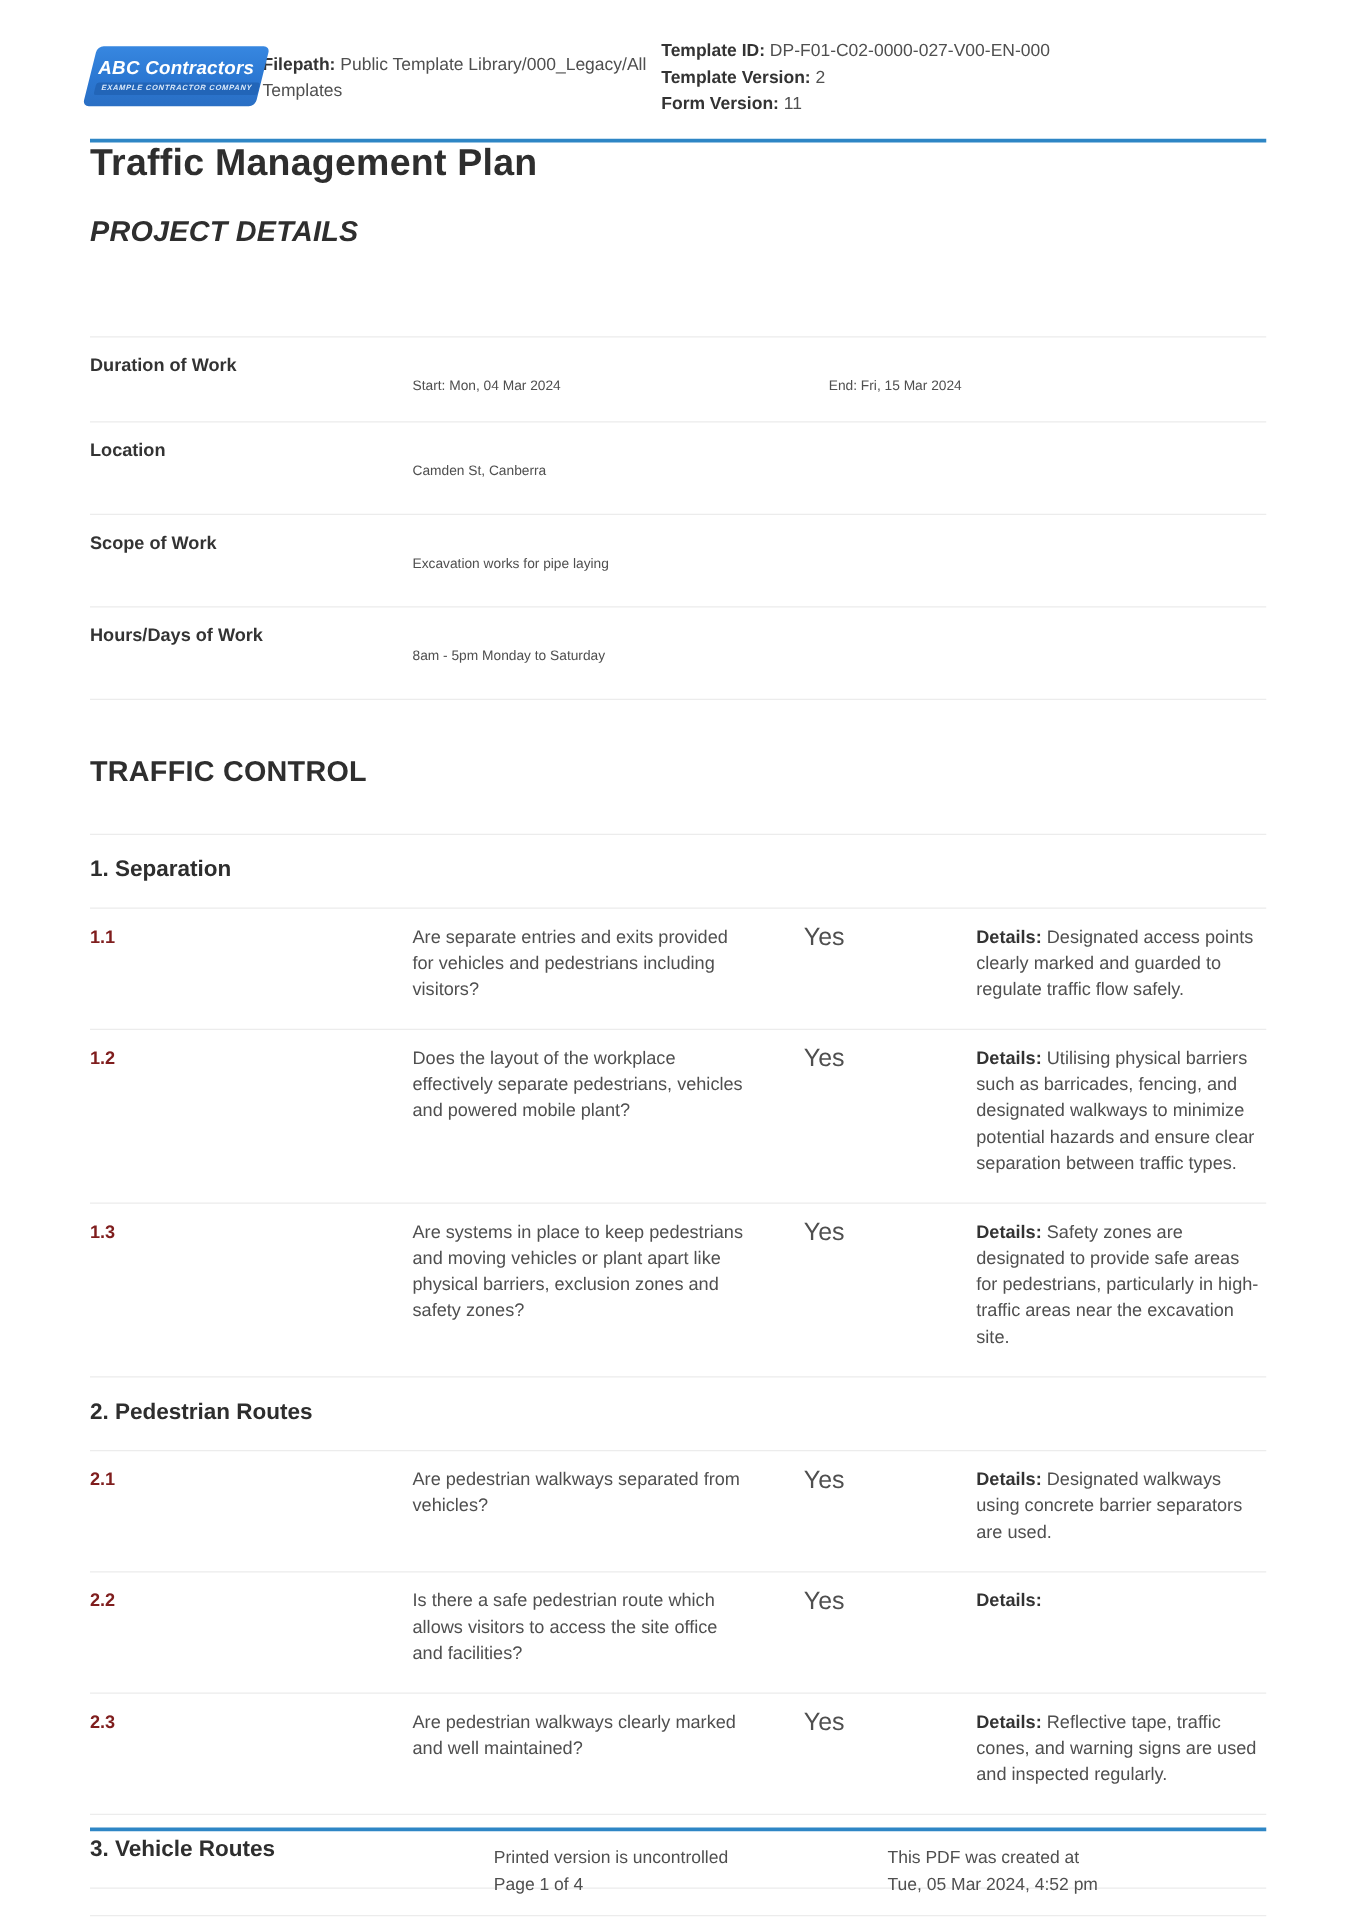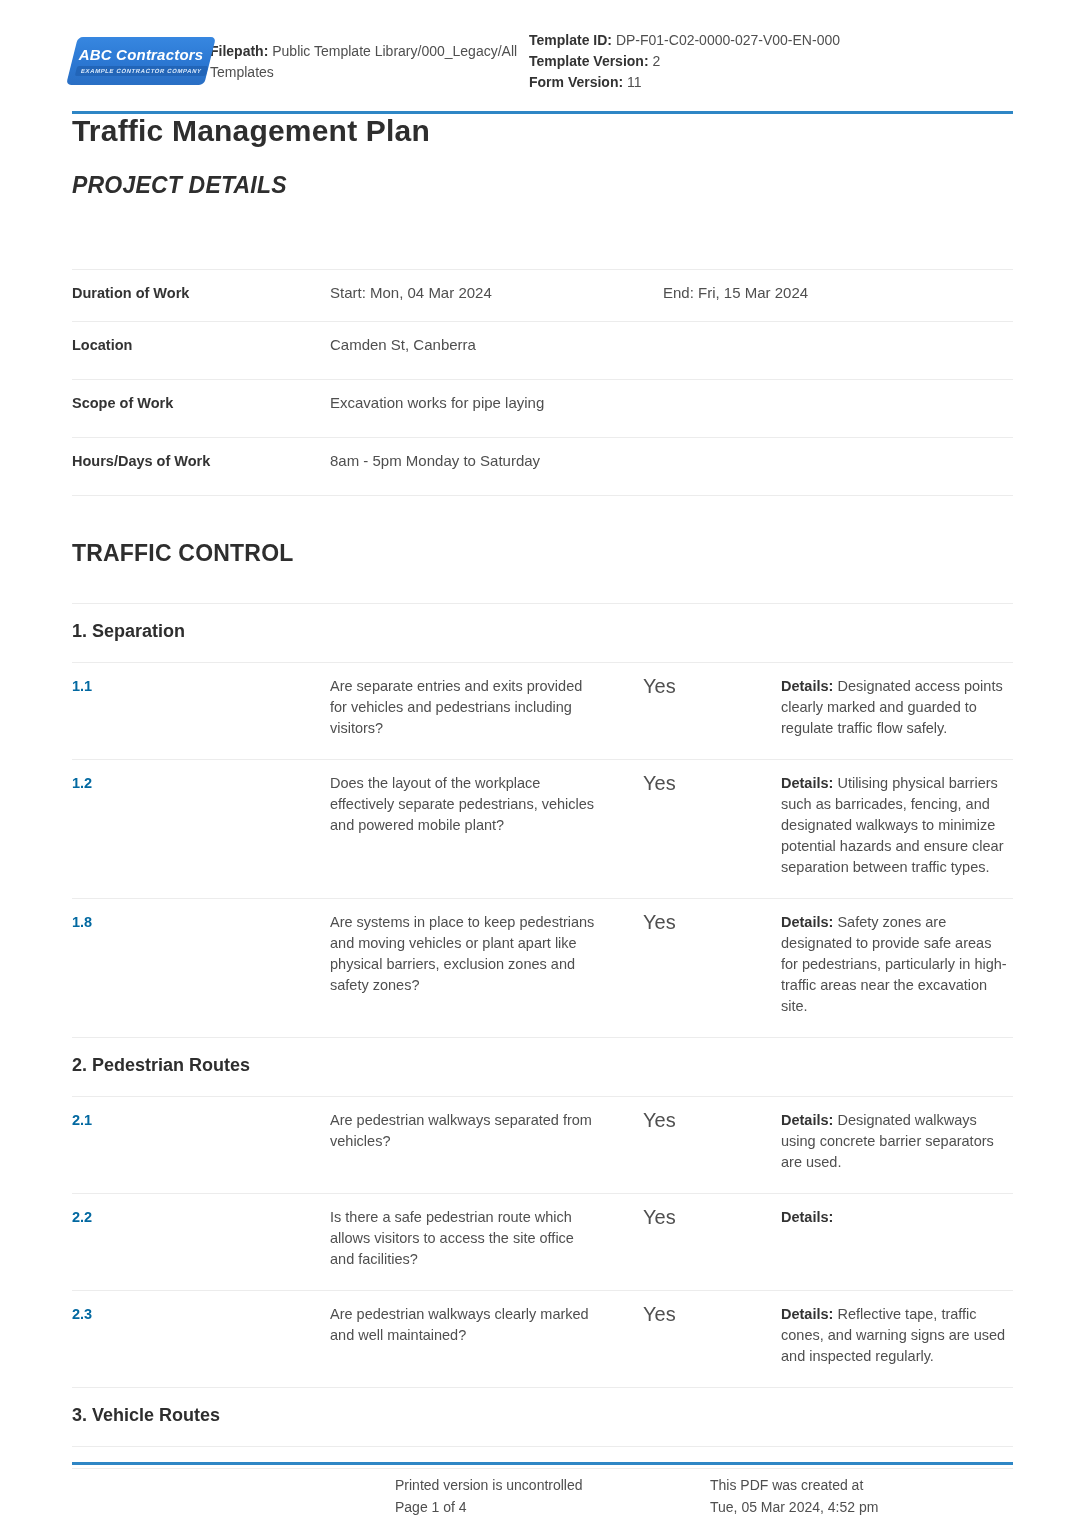"Start: Mon, 04 Mar 2024" .pd-value, .pd-value2 { font-size: 15px -> 11px; margin-top: none -> 16px }
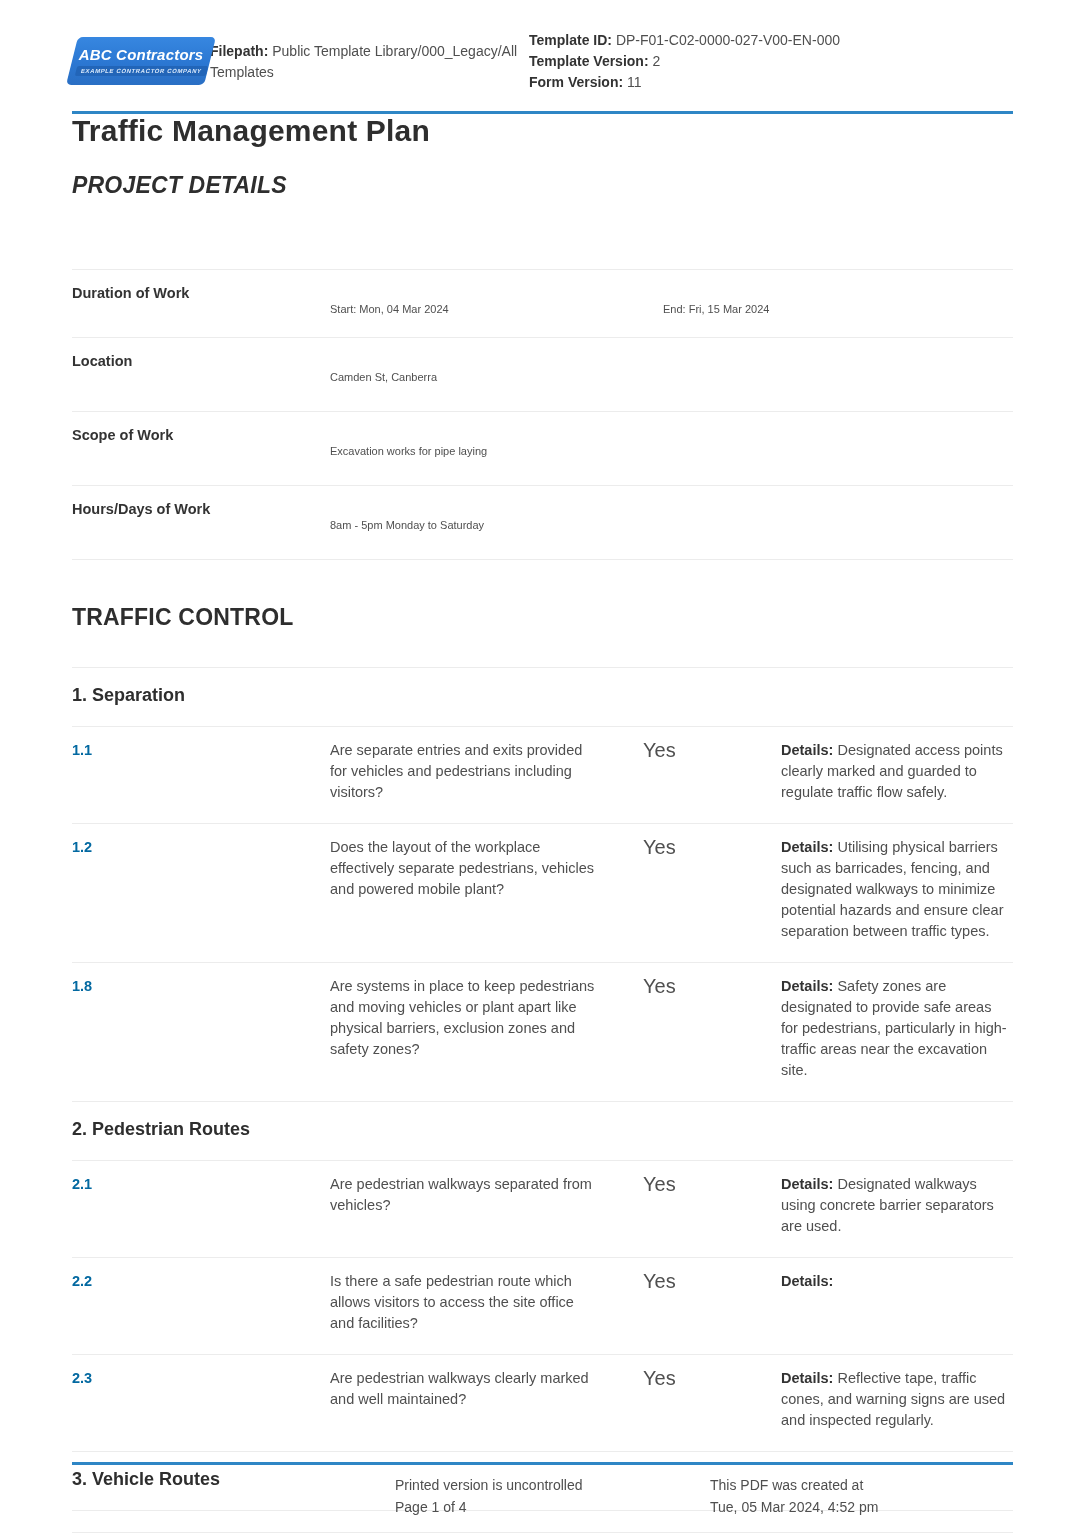"1.1" .col-num { color: #0369a1 -> #7f1d1d }
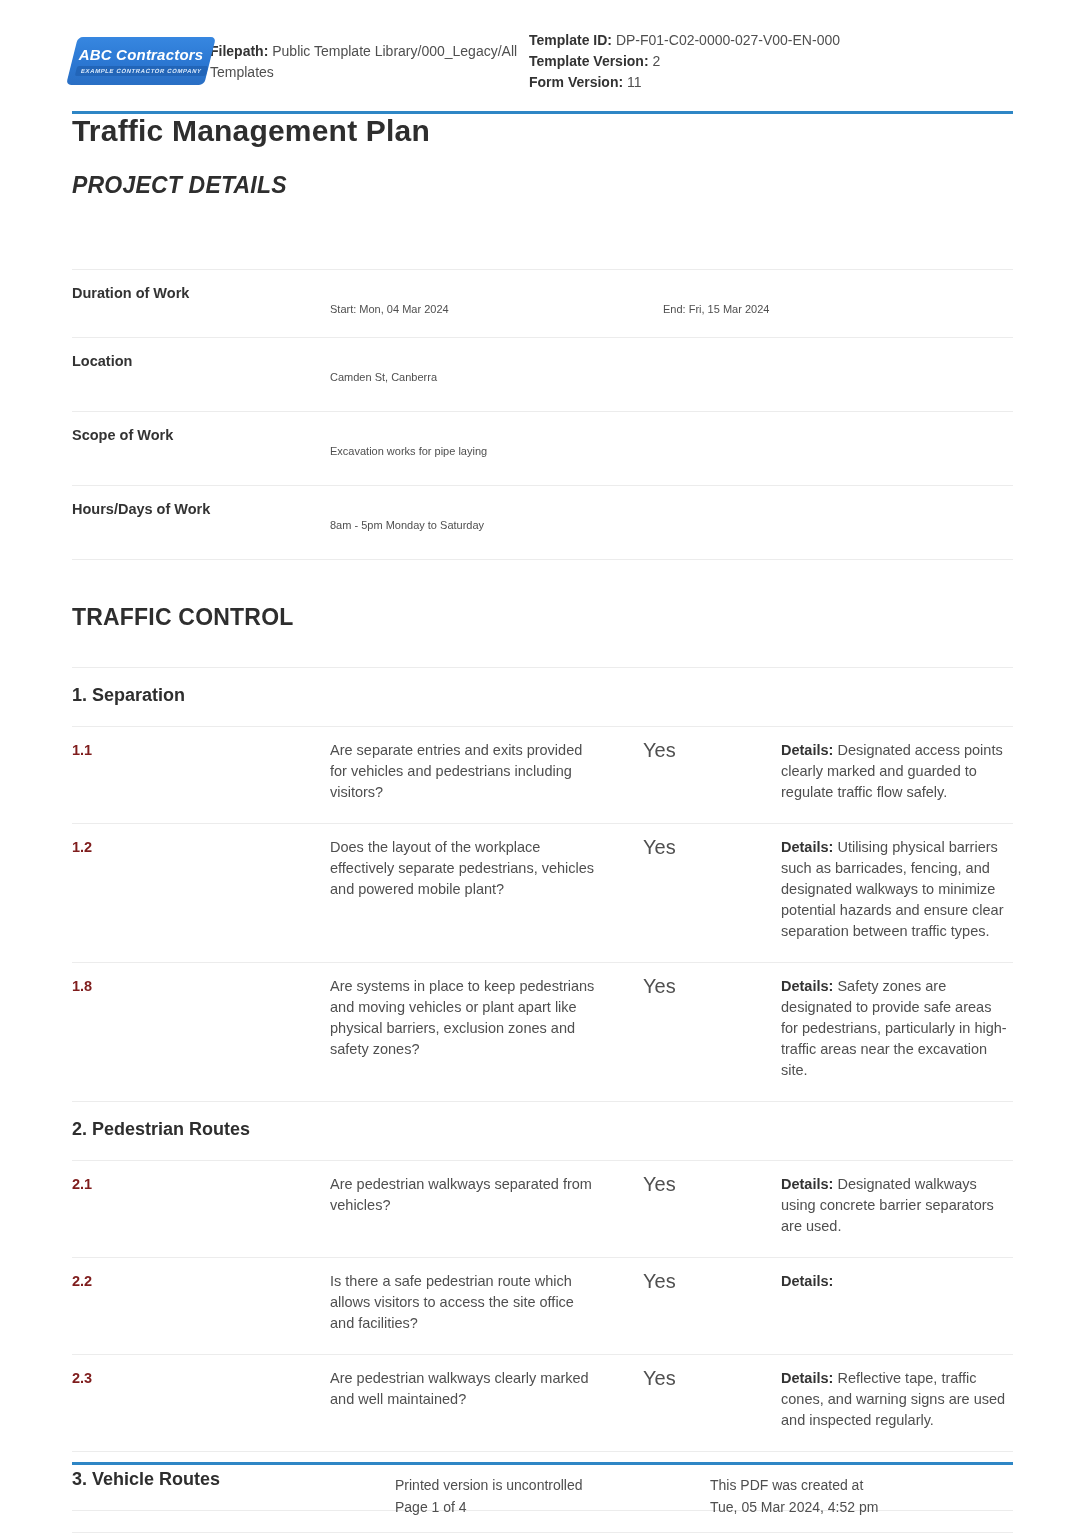"1.8" div.col-num { text: 1.8 -> 1.3 }
